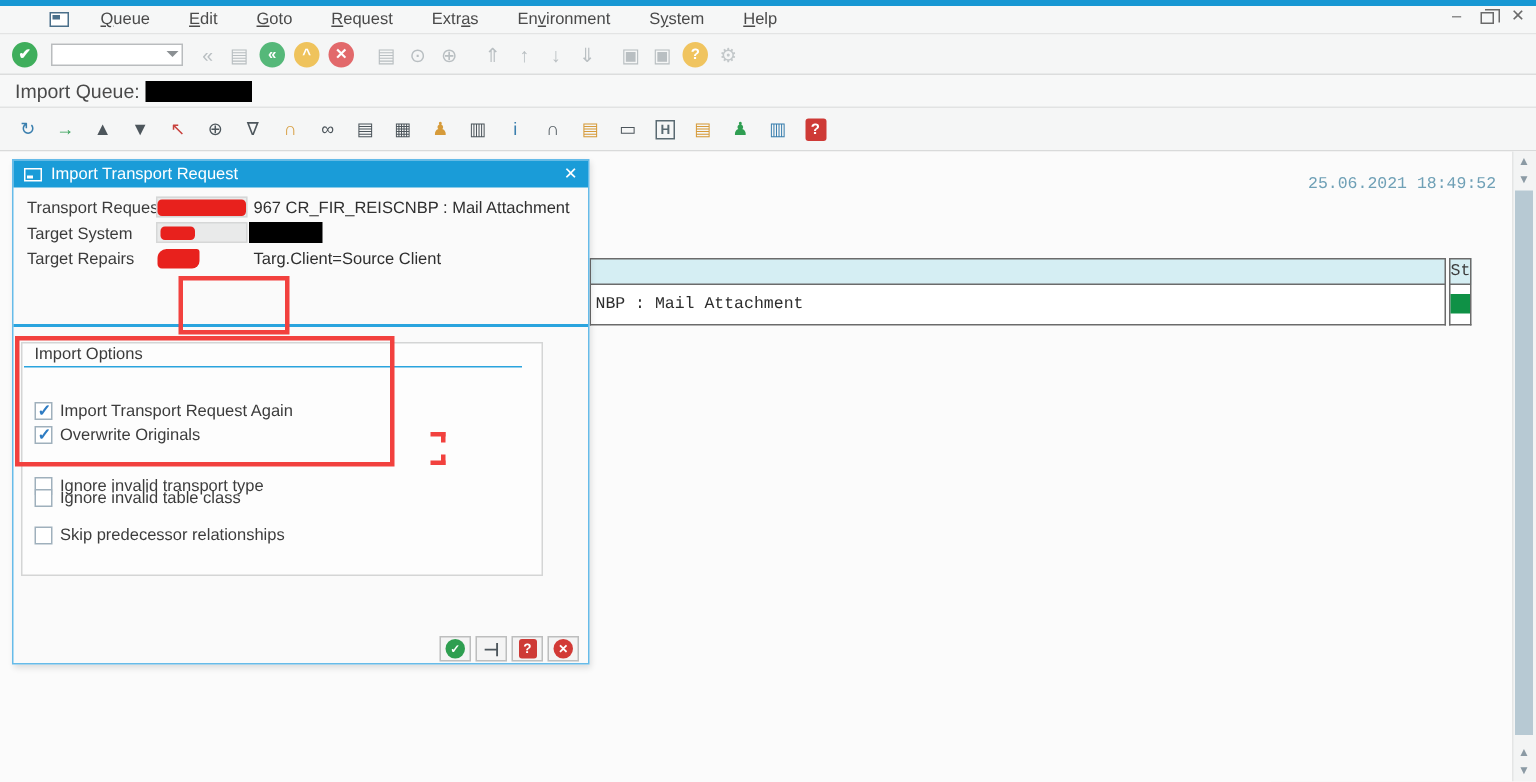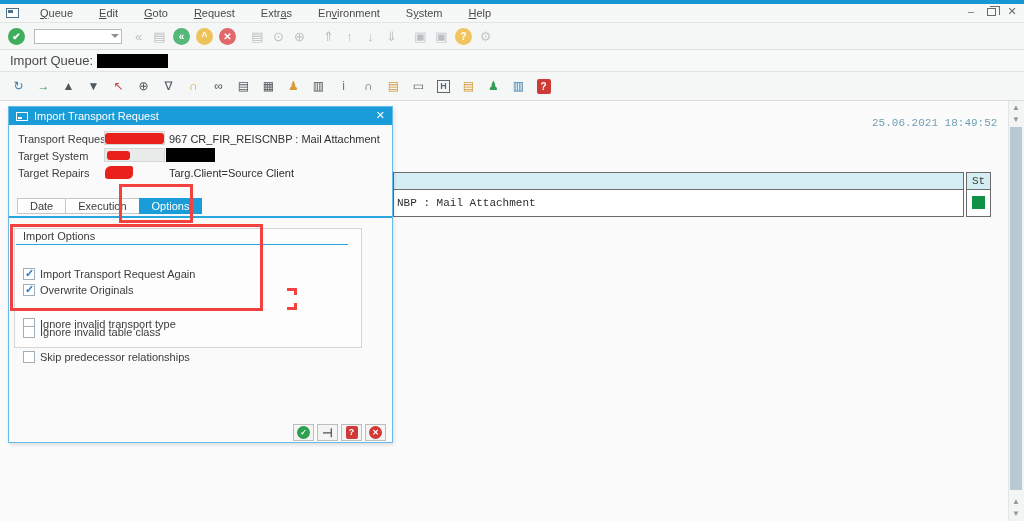"Queue" .menubar { padding-left: none -> 27px }
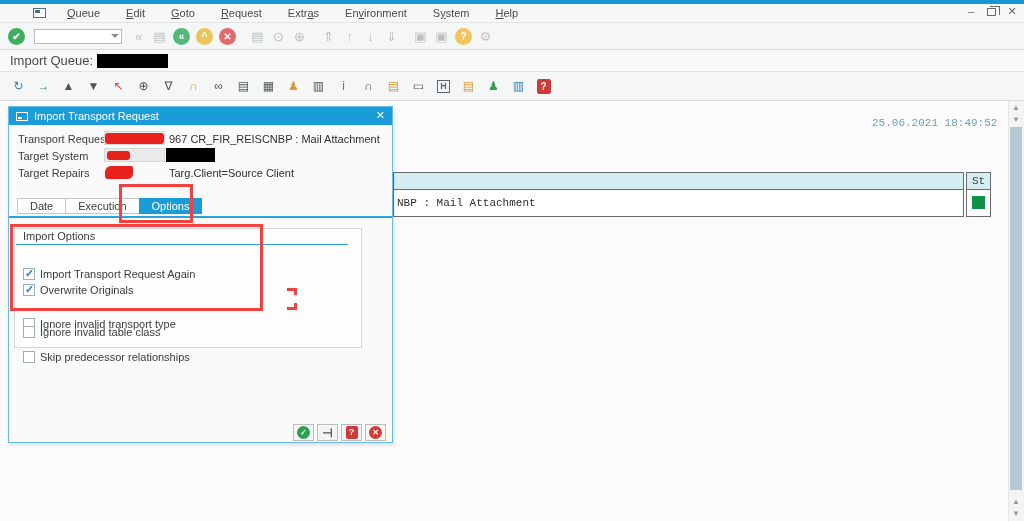"St" .cell-st { width: 25px -> 15px }
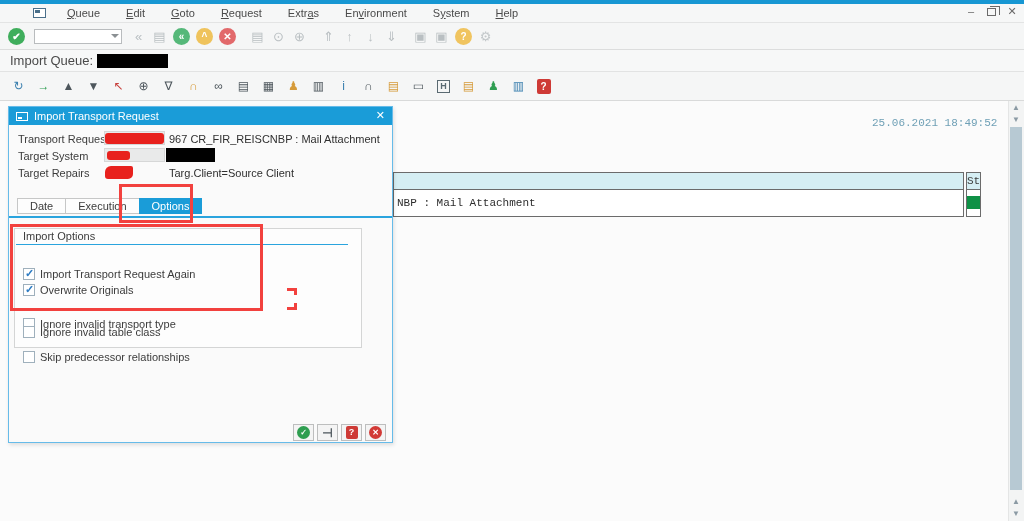"Date" div.tabs { html: <div> <div>Date</div> <div>Execution</div> <div>Options</div> </div> -> none }
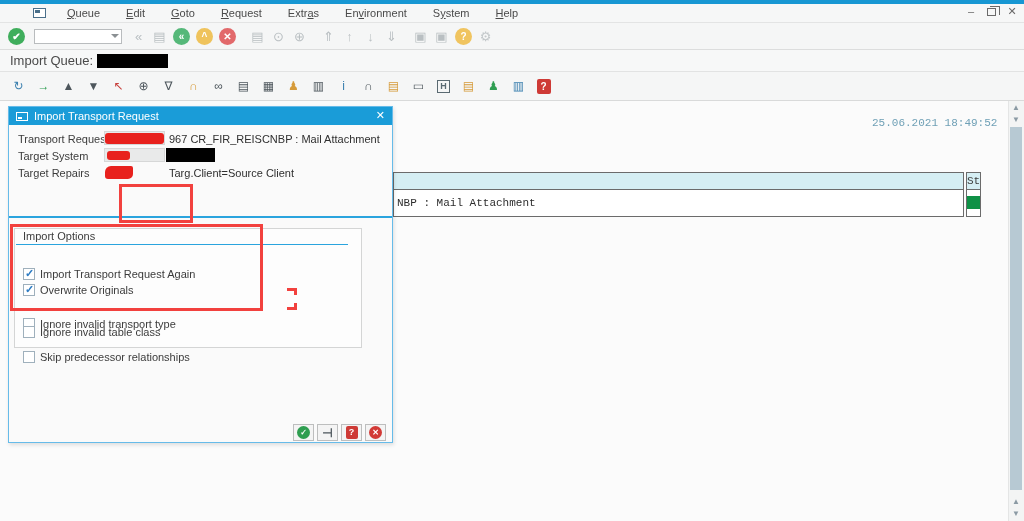"Import Options" .groupbox { height: 120px -> 156px }
